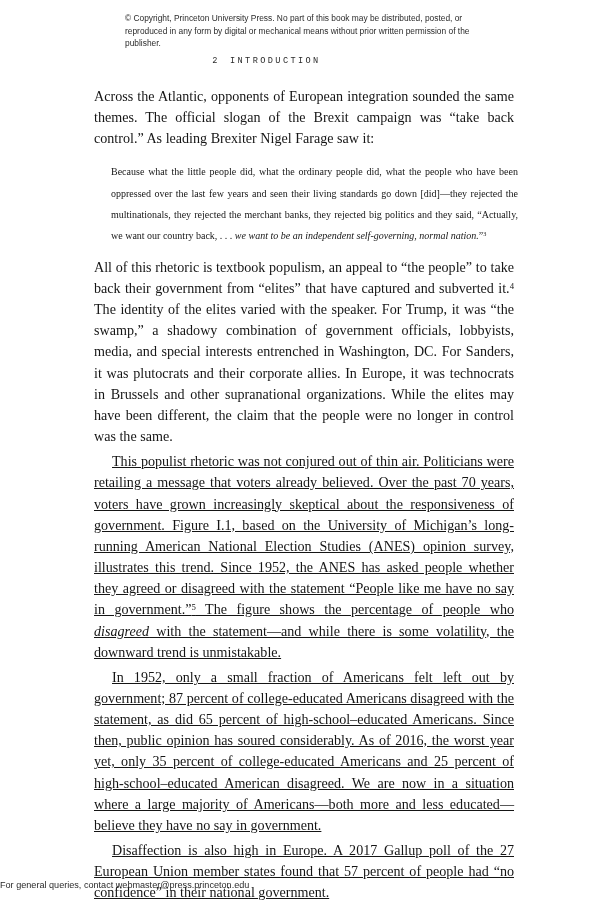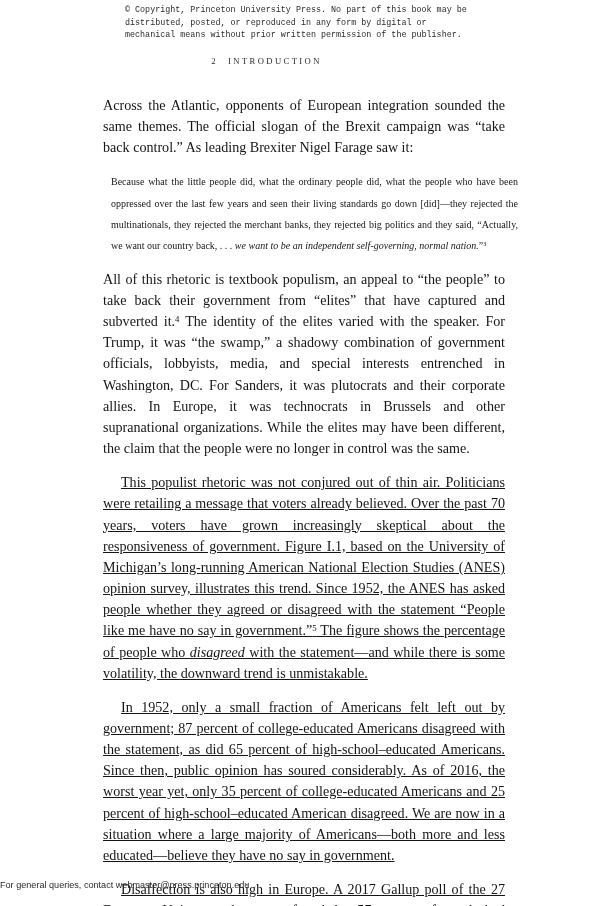"© Copyright, Princeton University Press." .copyright { font-family: Liberation Mono, monospace -> Liberation Sans, sans-serif; top: 4px -> 12px }
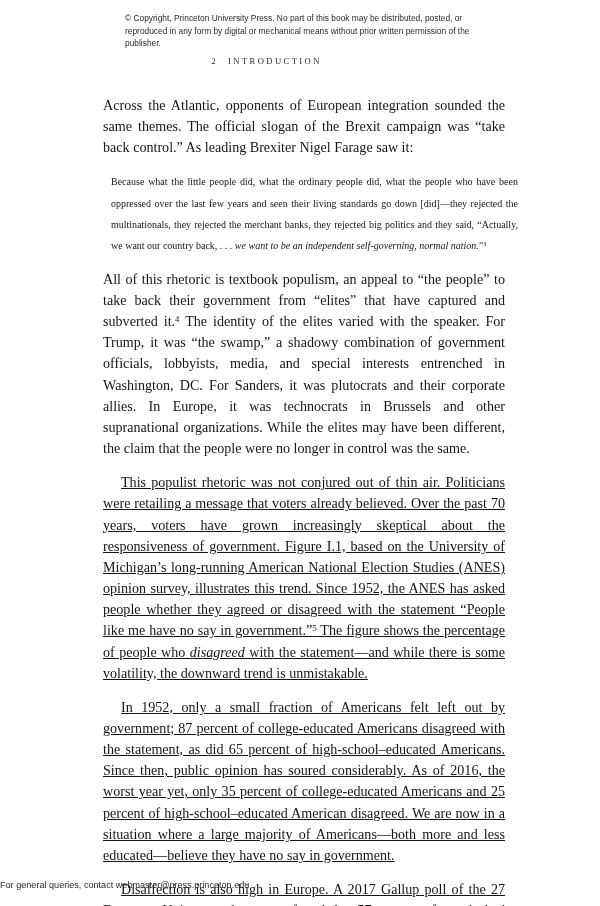"2 INTRODUCTION" .running-head { font-family: Liberation Serif, serif -> Liberation Mono, monospace }
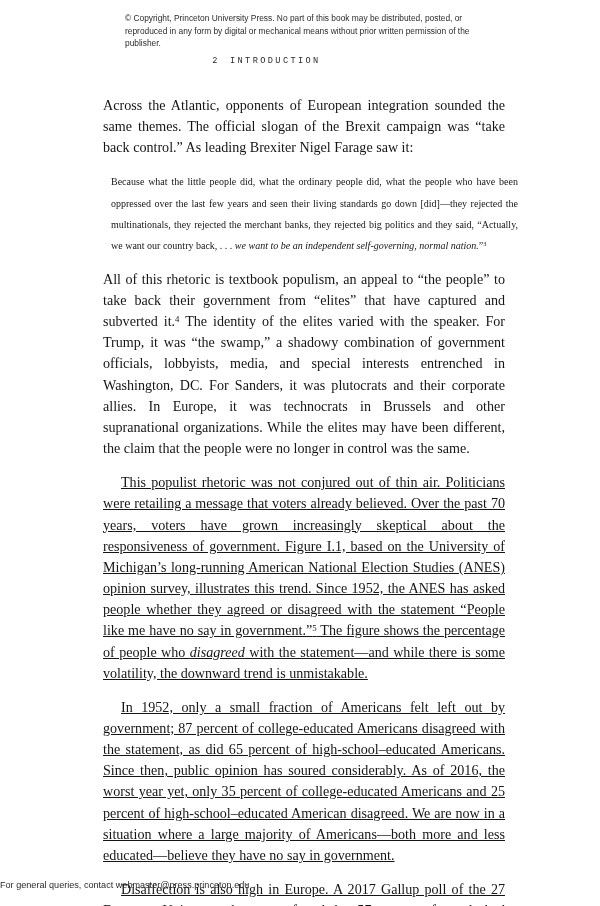"Across the Atlantic, opponents of" p { margin: 13px -> 4px }
